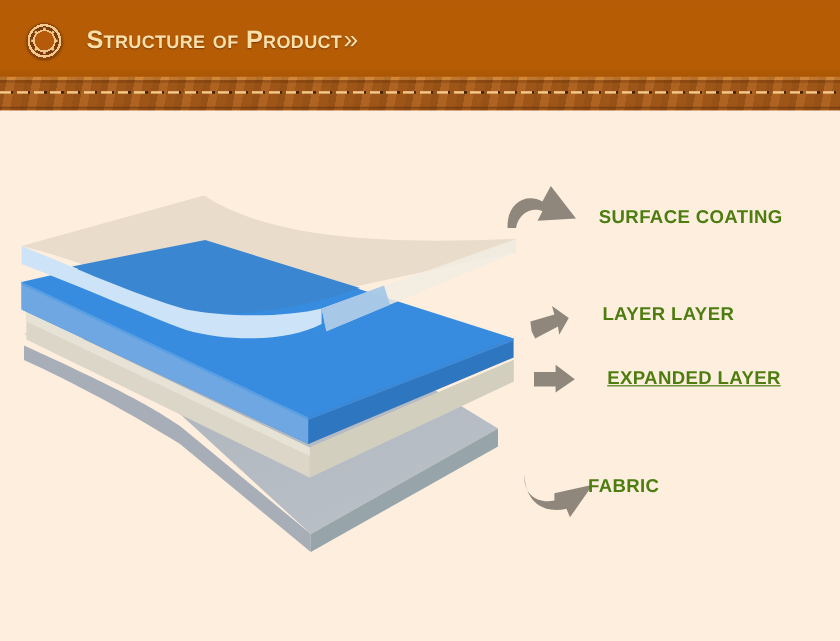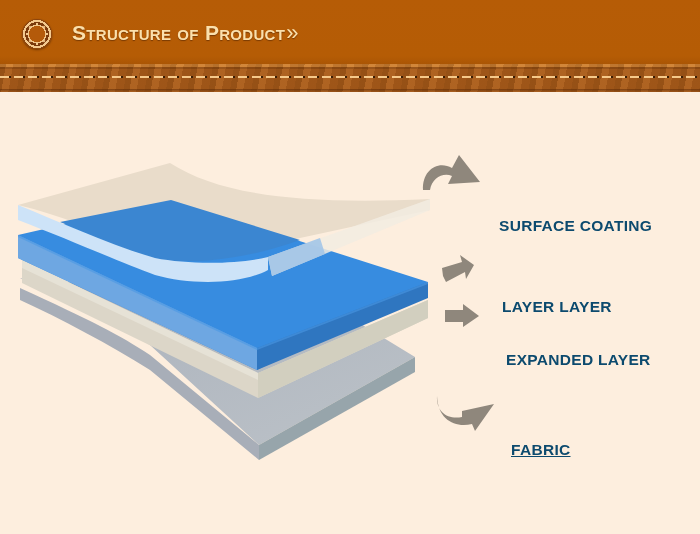"SURFACE COATING" .label { color: #0c4a6e -> #4d7c0f; margin-top: 44px -> none }
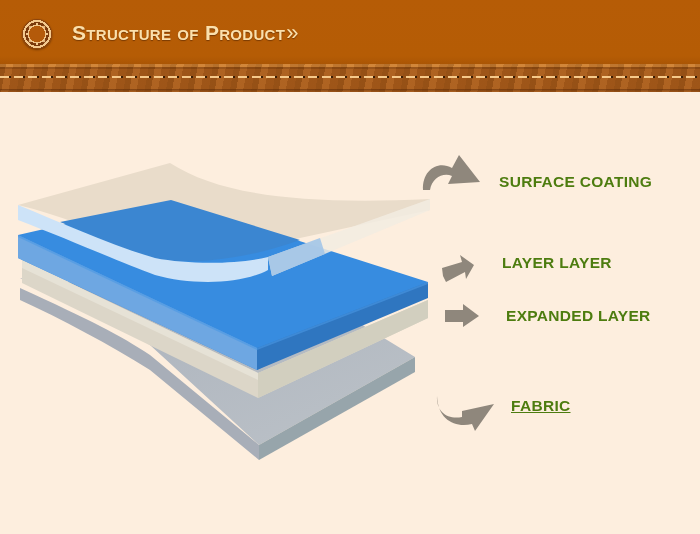"EXPANDED LAYER" div.label { text-decoration: none -> underline }
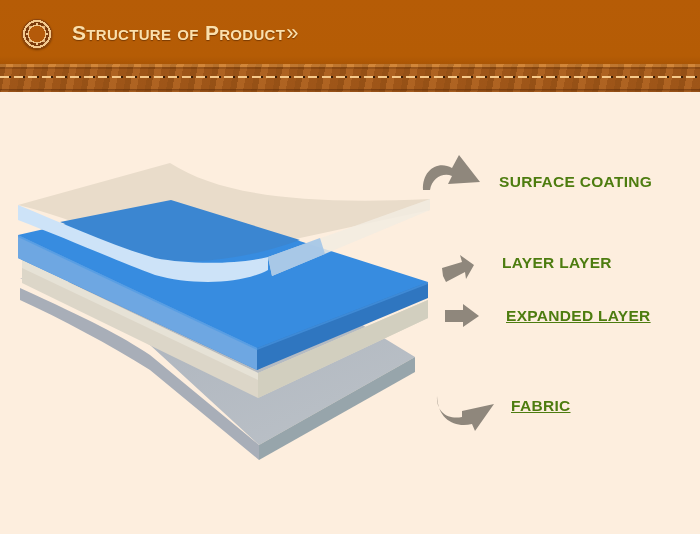"FABRIC" div.label { left: 511px -> 490px; text-decoration: underline -> none }
